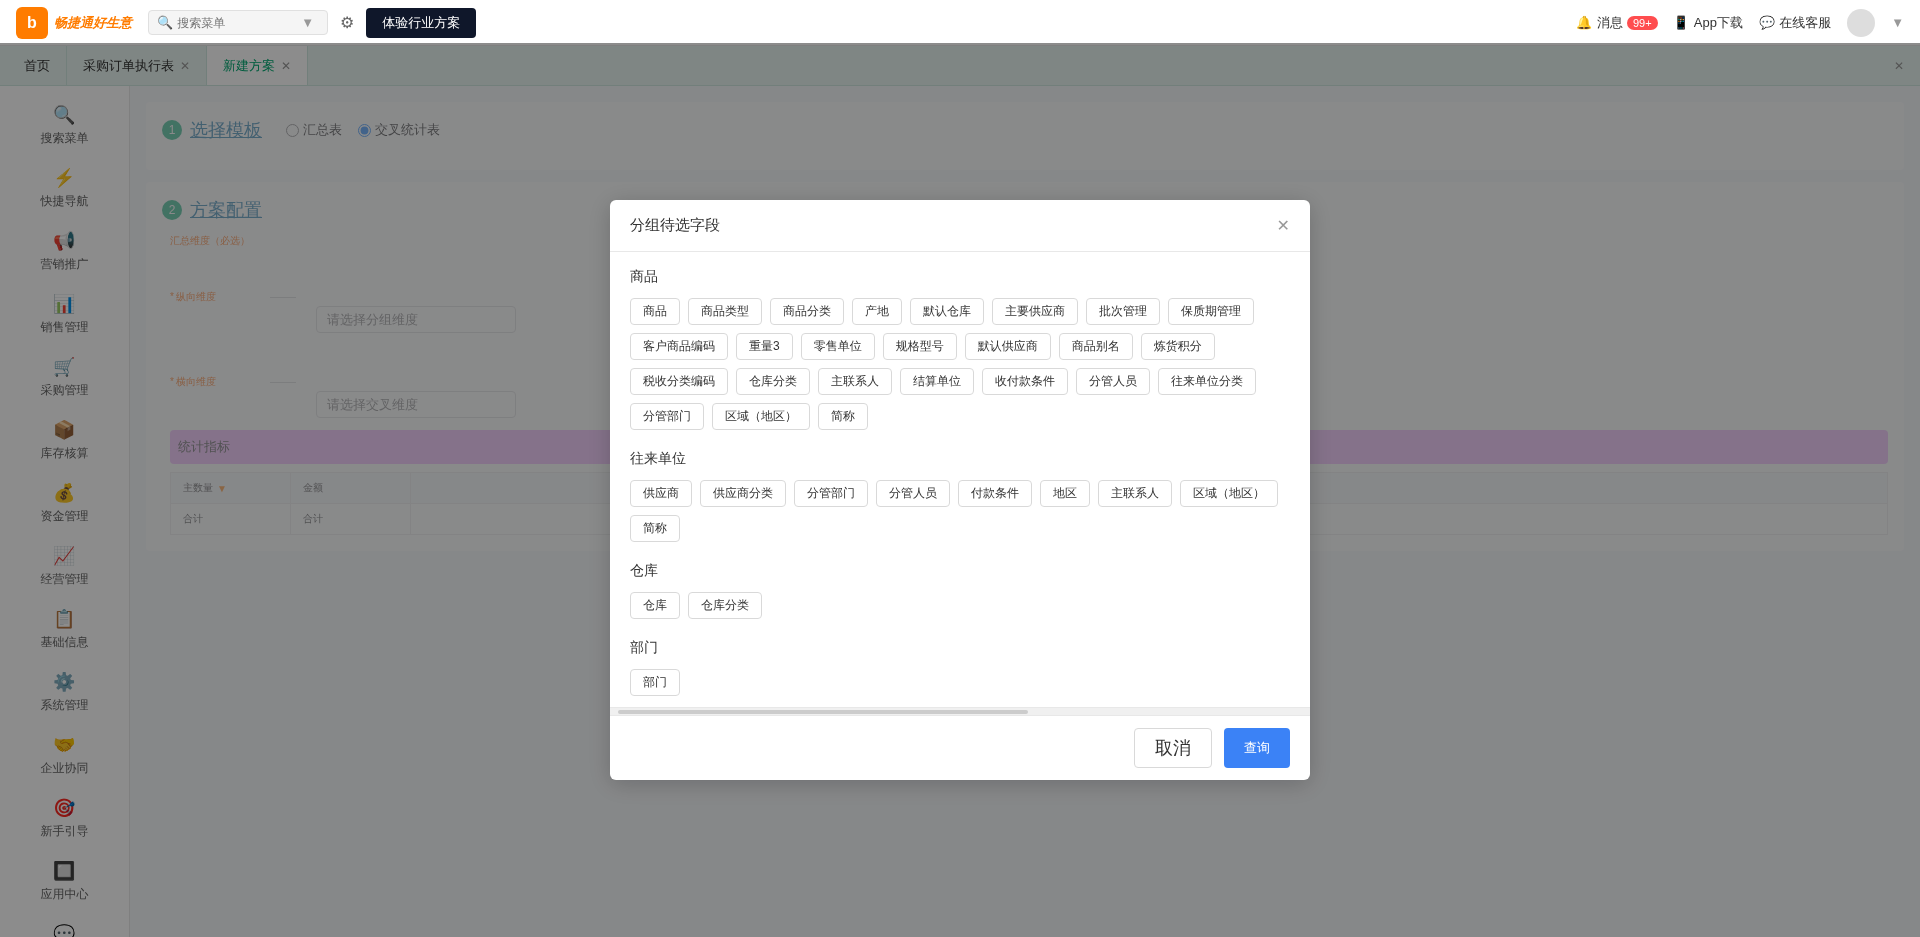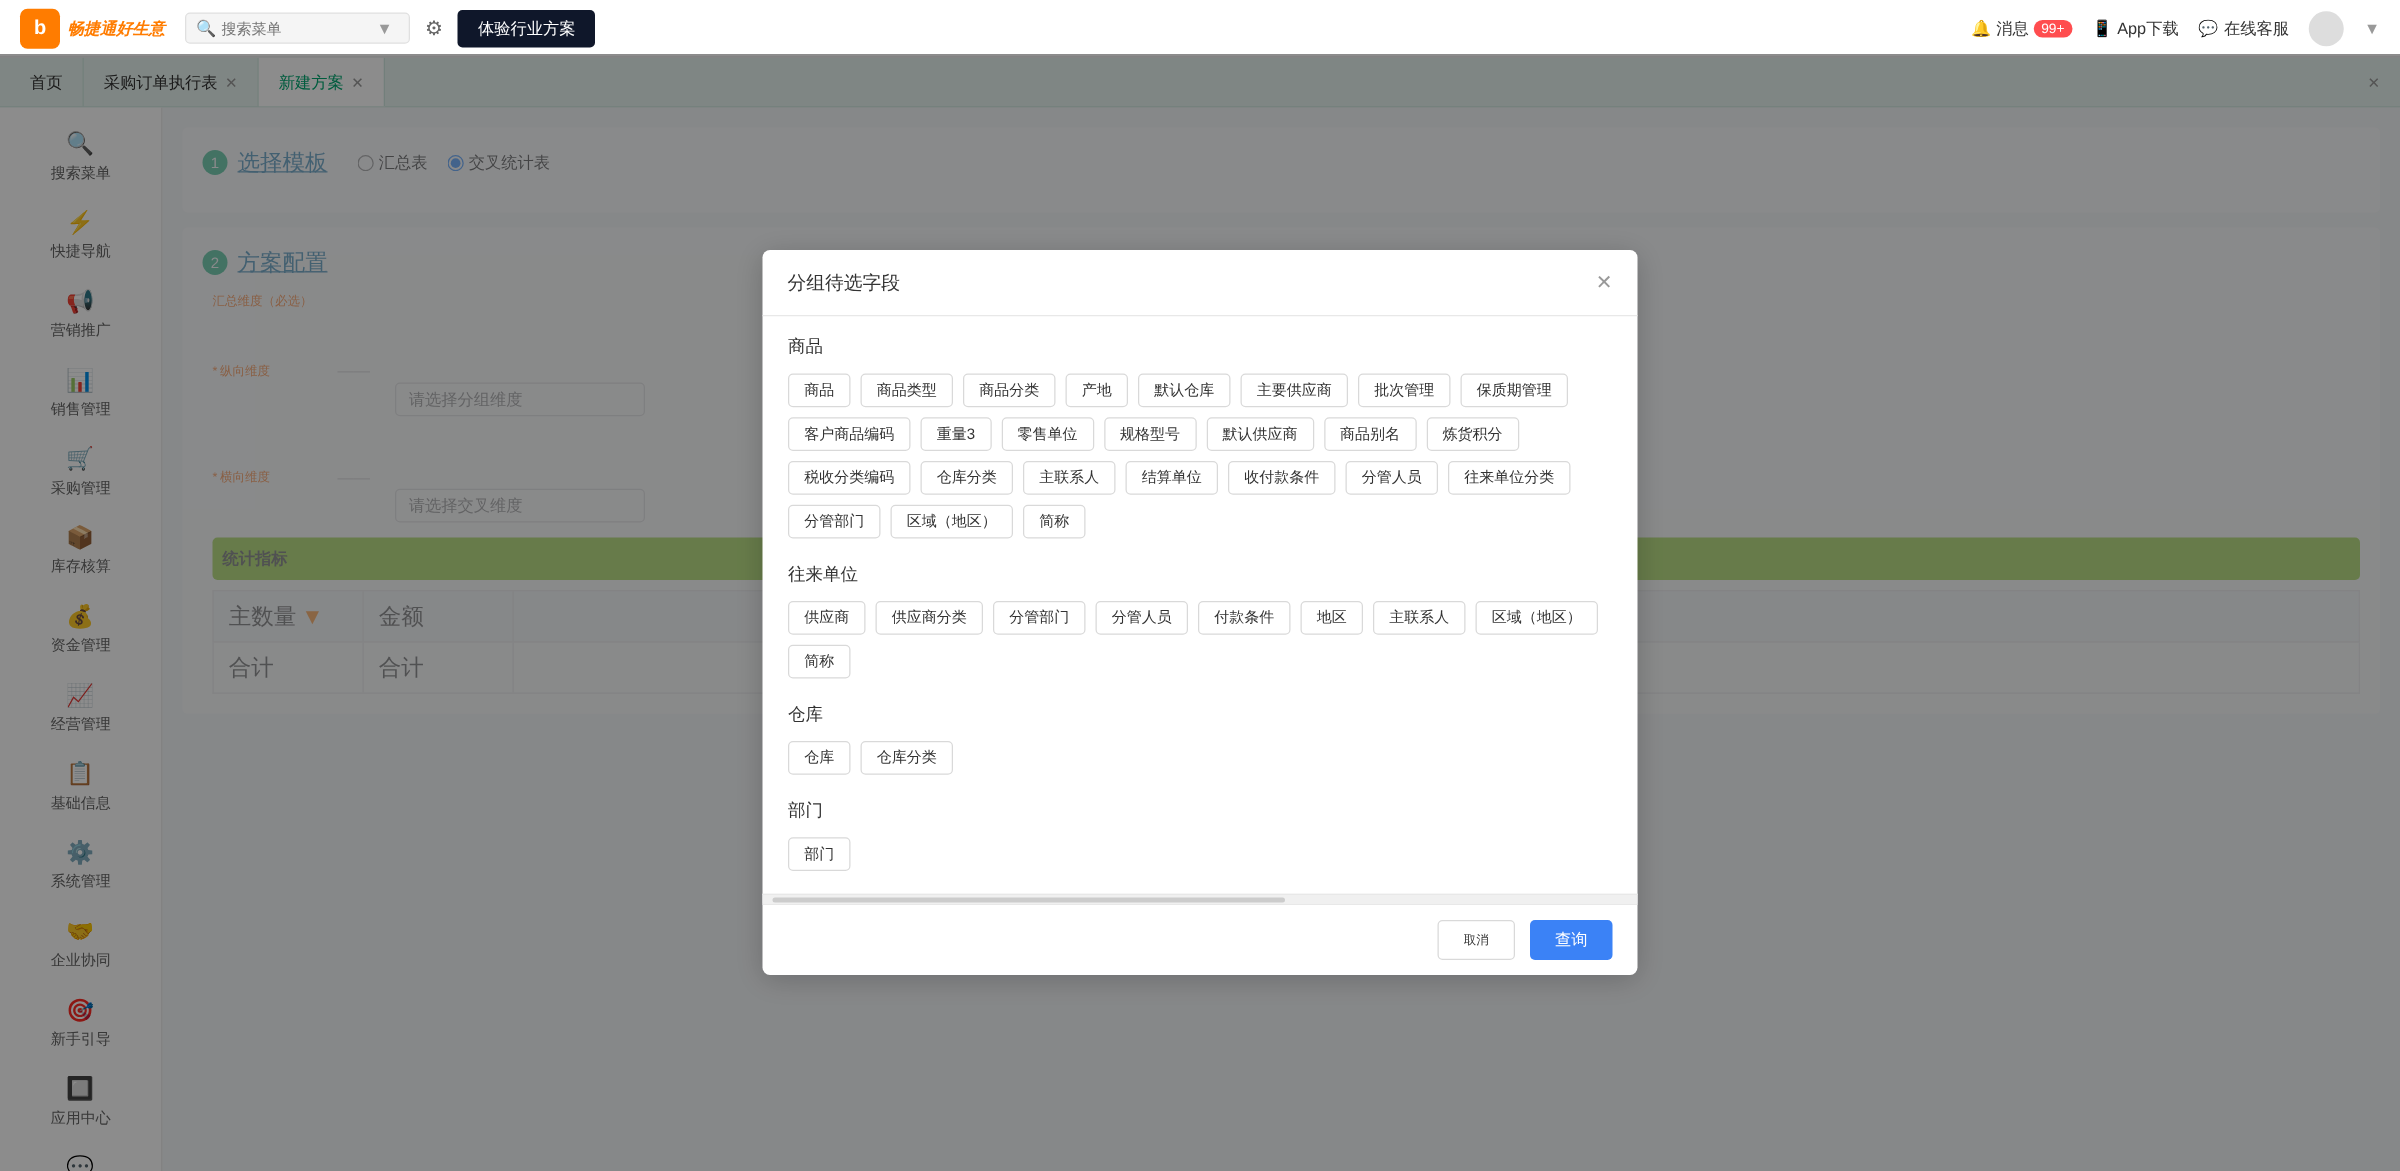"统计指标" div { background: #84cc16 -> #f0abfc; font-weight: bold -> none }
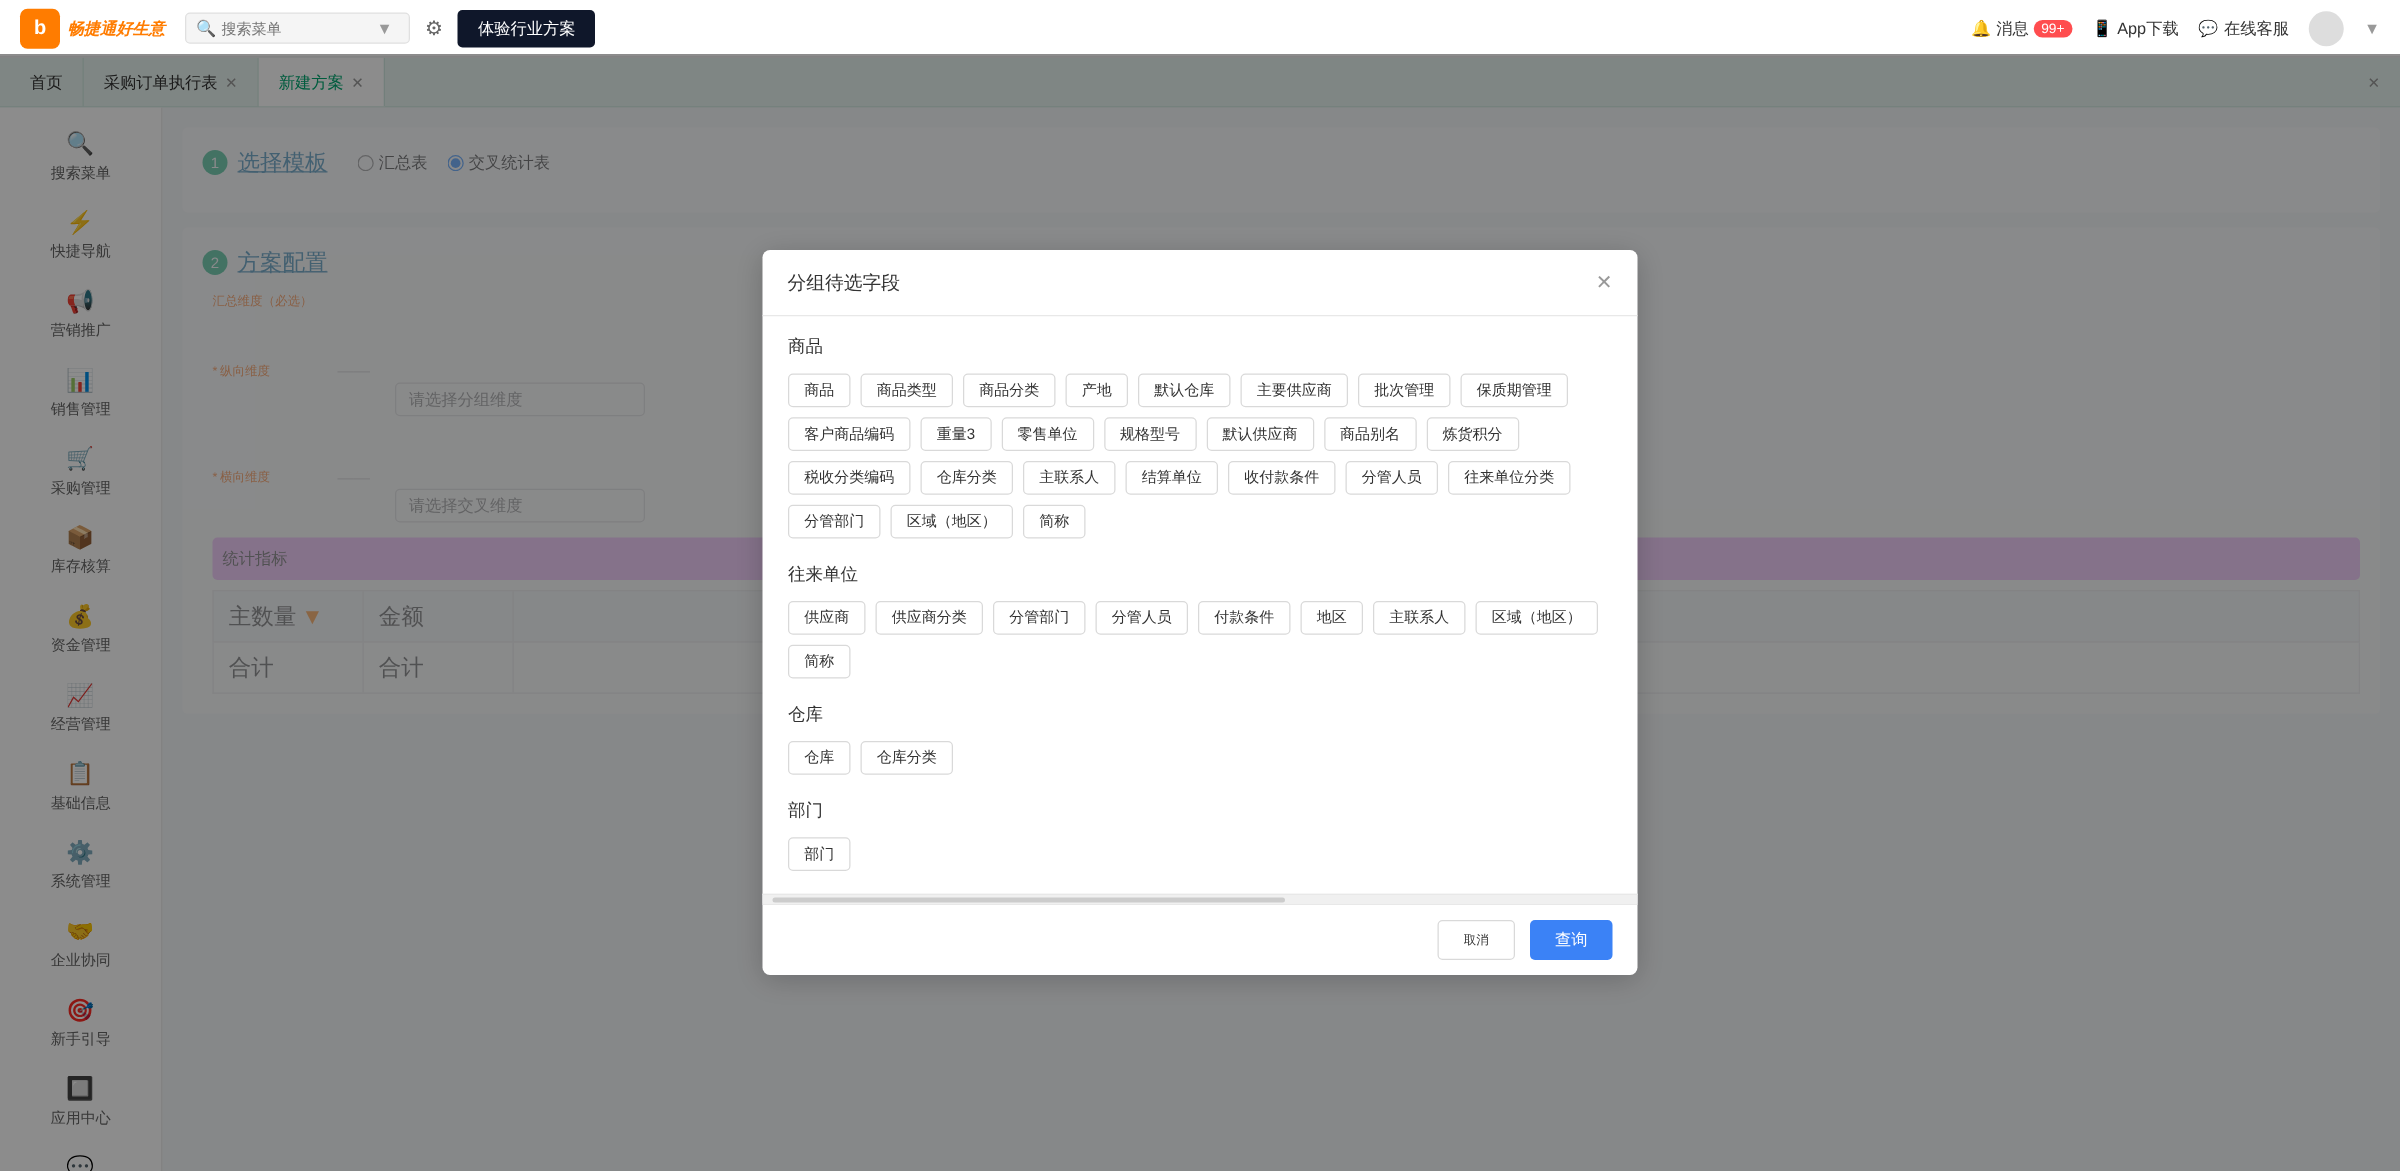"主数量" .table-cell { font-size: 18px -> 10px }
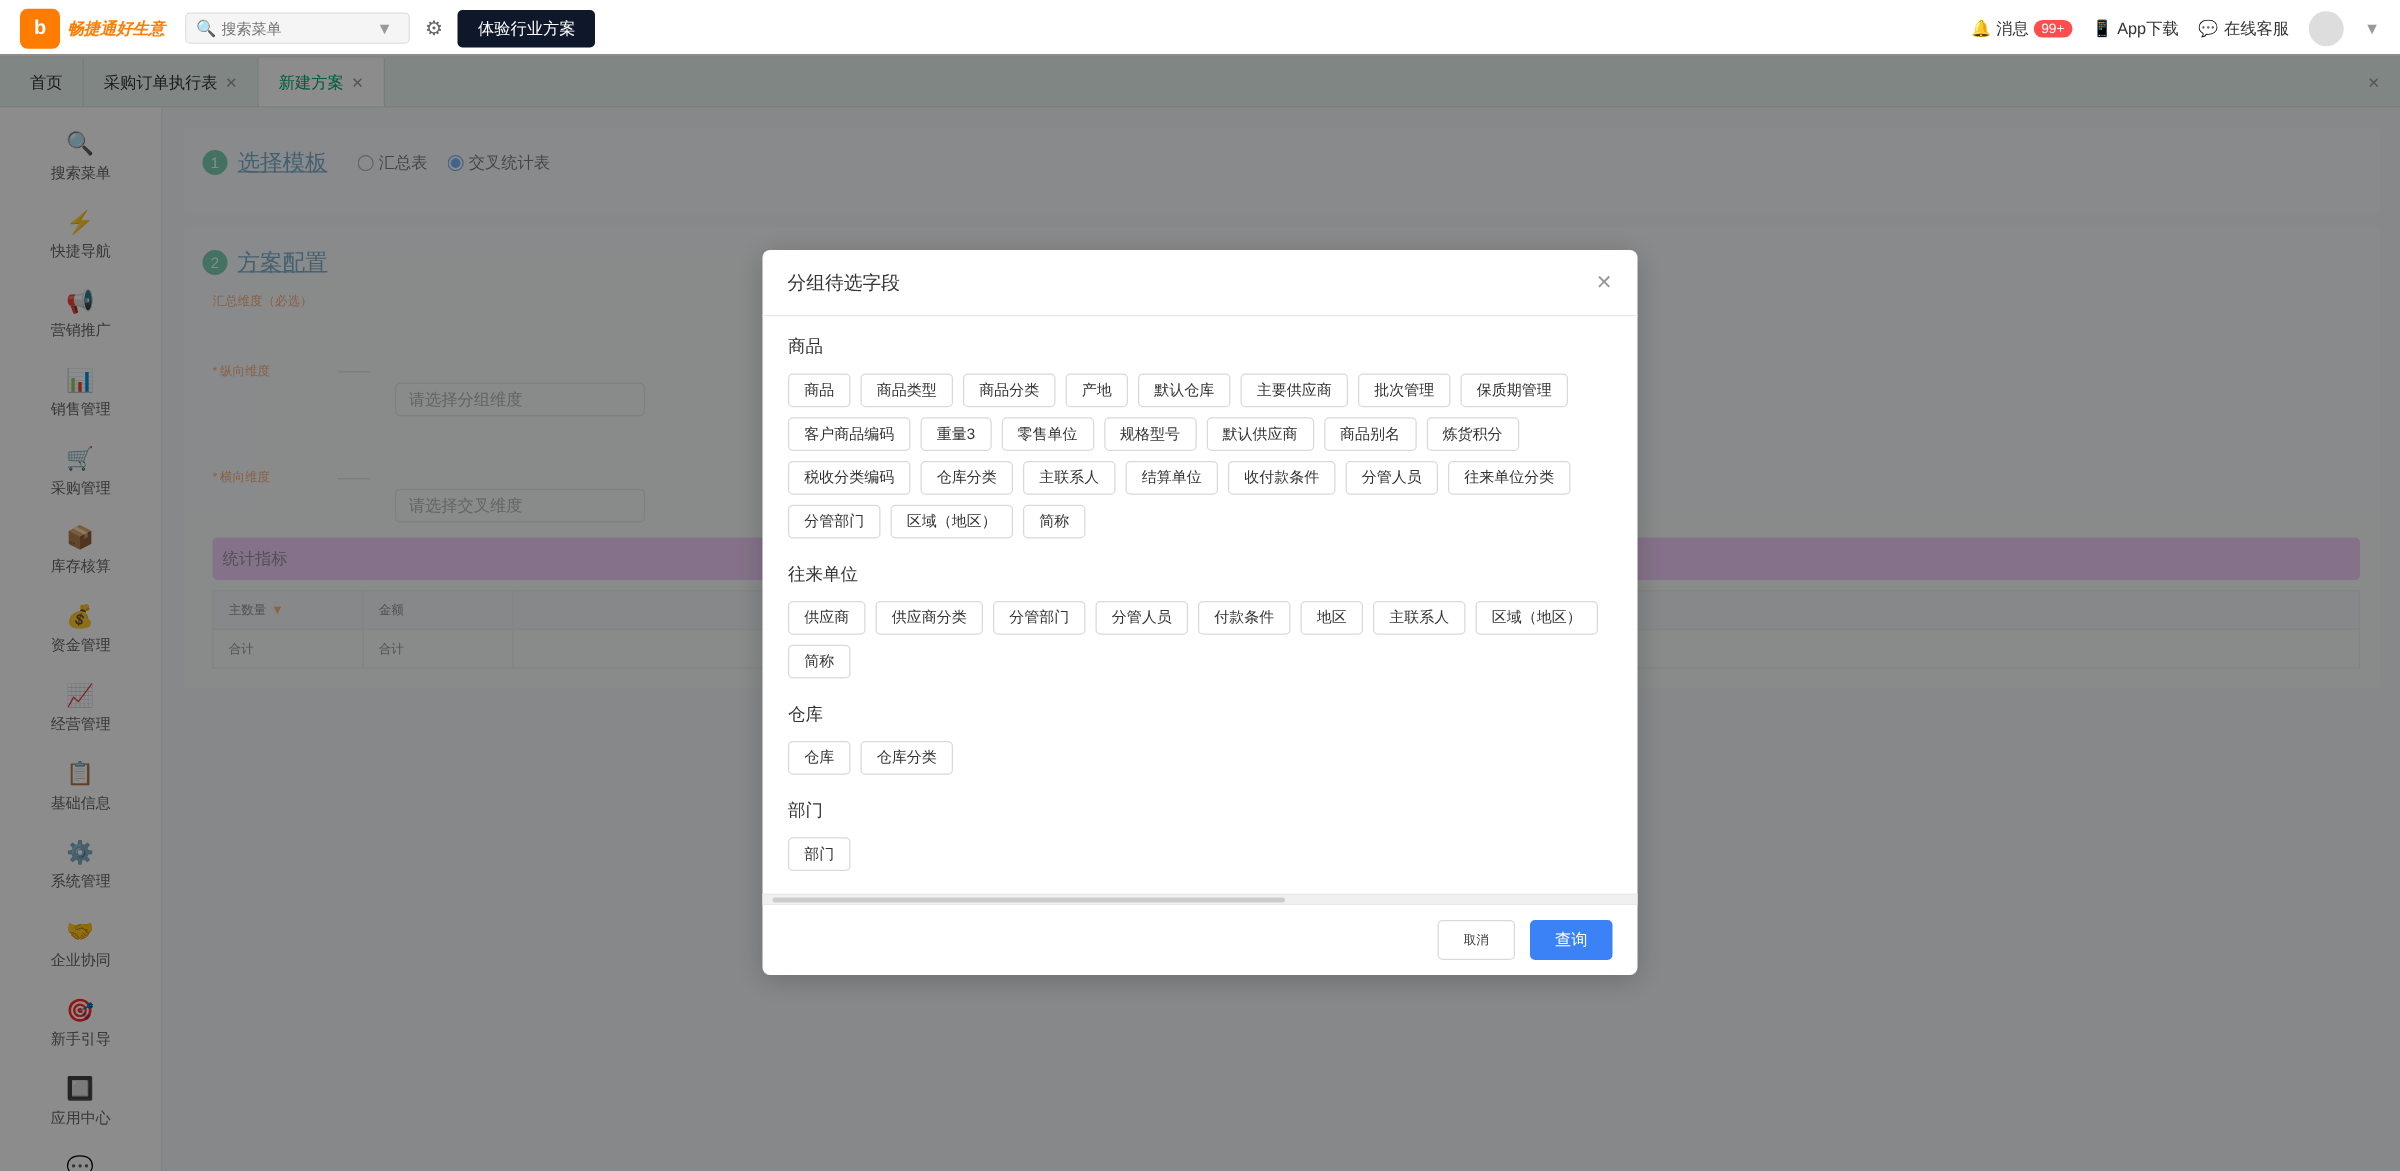"取消" .btn-cancel { font-size: 10px -> 18px }
